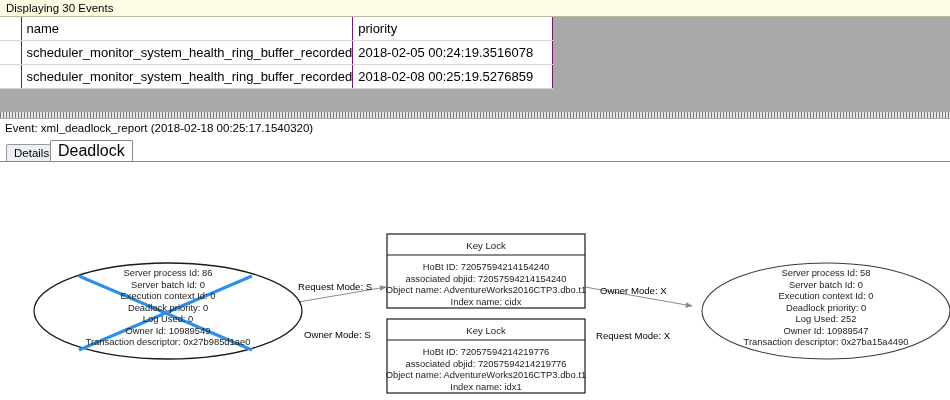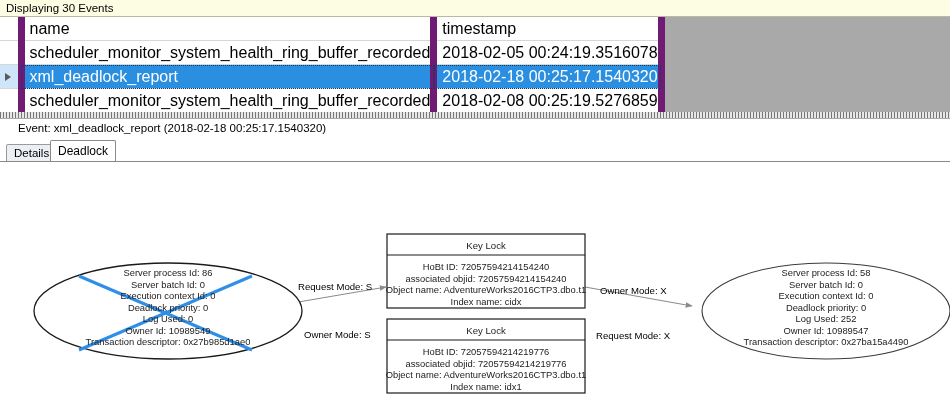"name" table.grid td, table.grid th { border-right: 7px solid #701a75 -> 1px solid #701a75; font-size: 16px -> 13px }
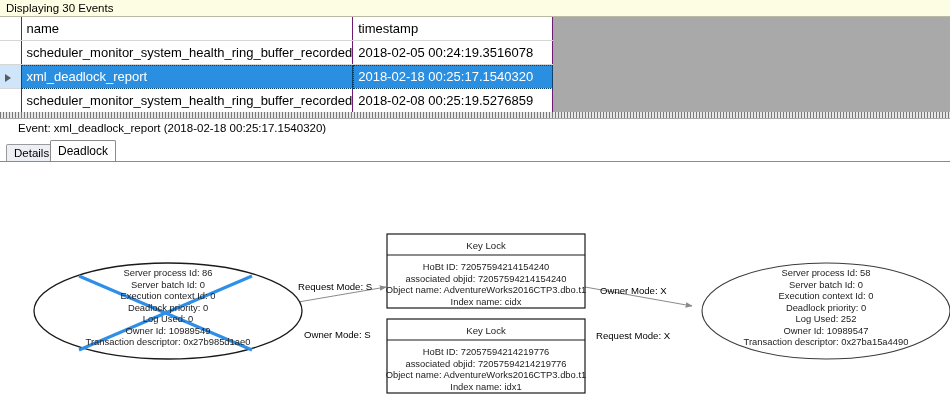"timestamp" th { text: timestamp -> priority }
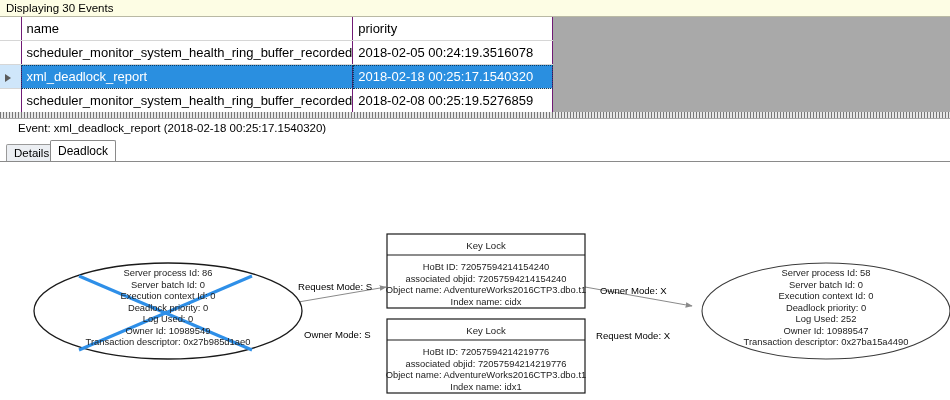"xml_deadlock_report" tr.selected { html: <tr> <td> <span></span> </td> <td>xml_deadlock_report</td> <td>2018-02-18 00:25:17.1540320</td> </tr> -> none }
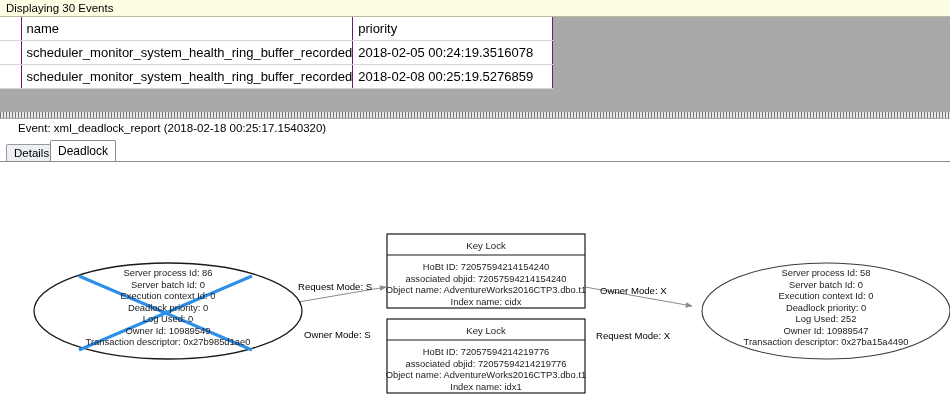"Event: xml_deadlock_report (2018-02-18" #event-header { padding-left: 18px -> 5px }
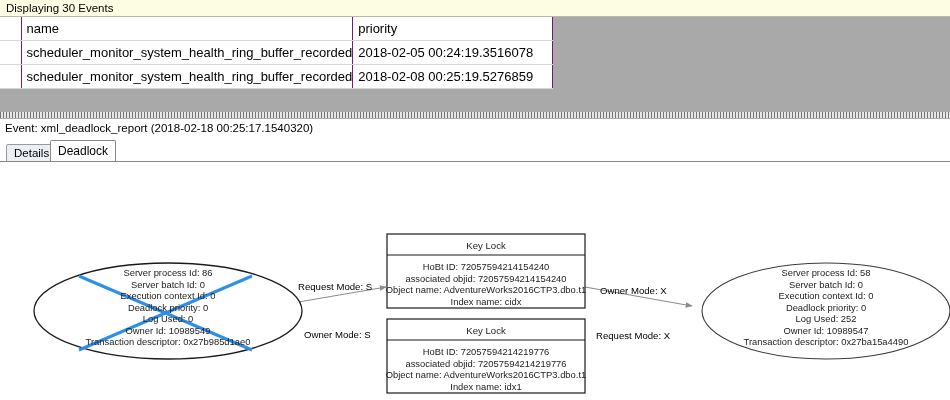"Deadlock" .tab.active { font-size: 12px -> 16px }
